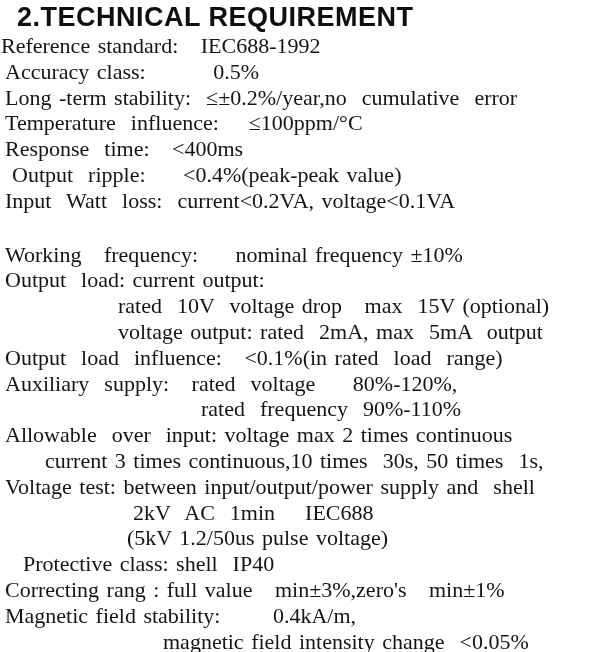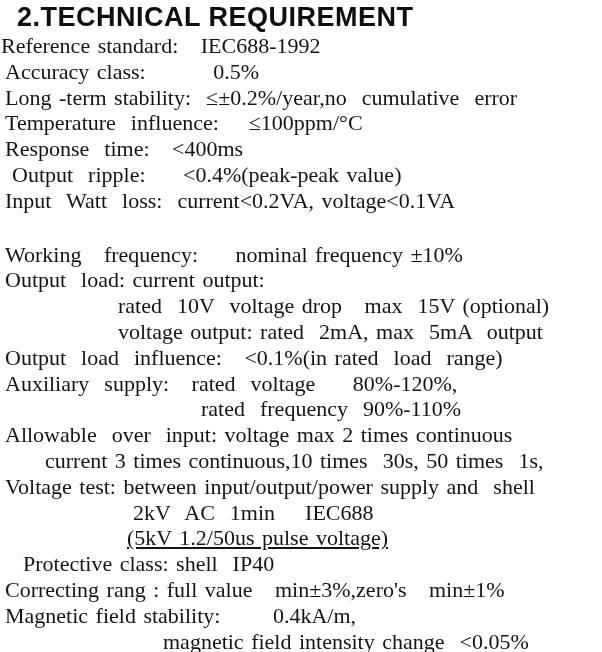"(5kV 1.2/50us pulse voltage)" div.line { text-decoration: underline -> none }
